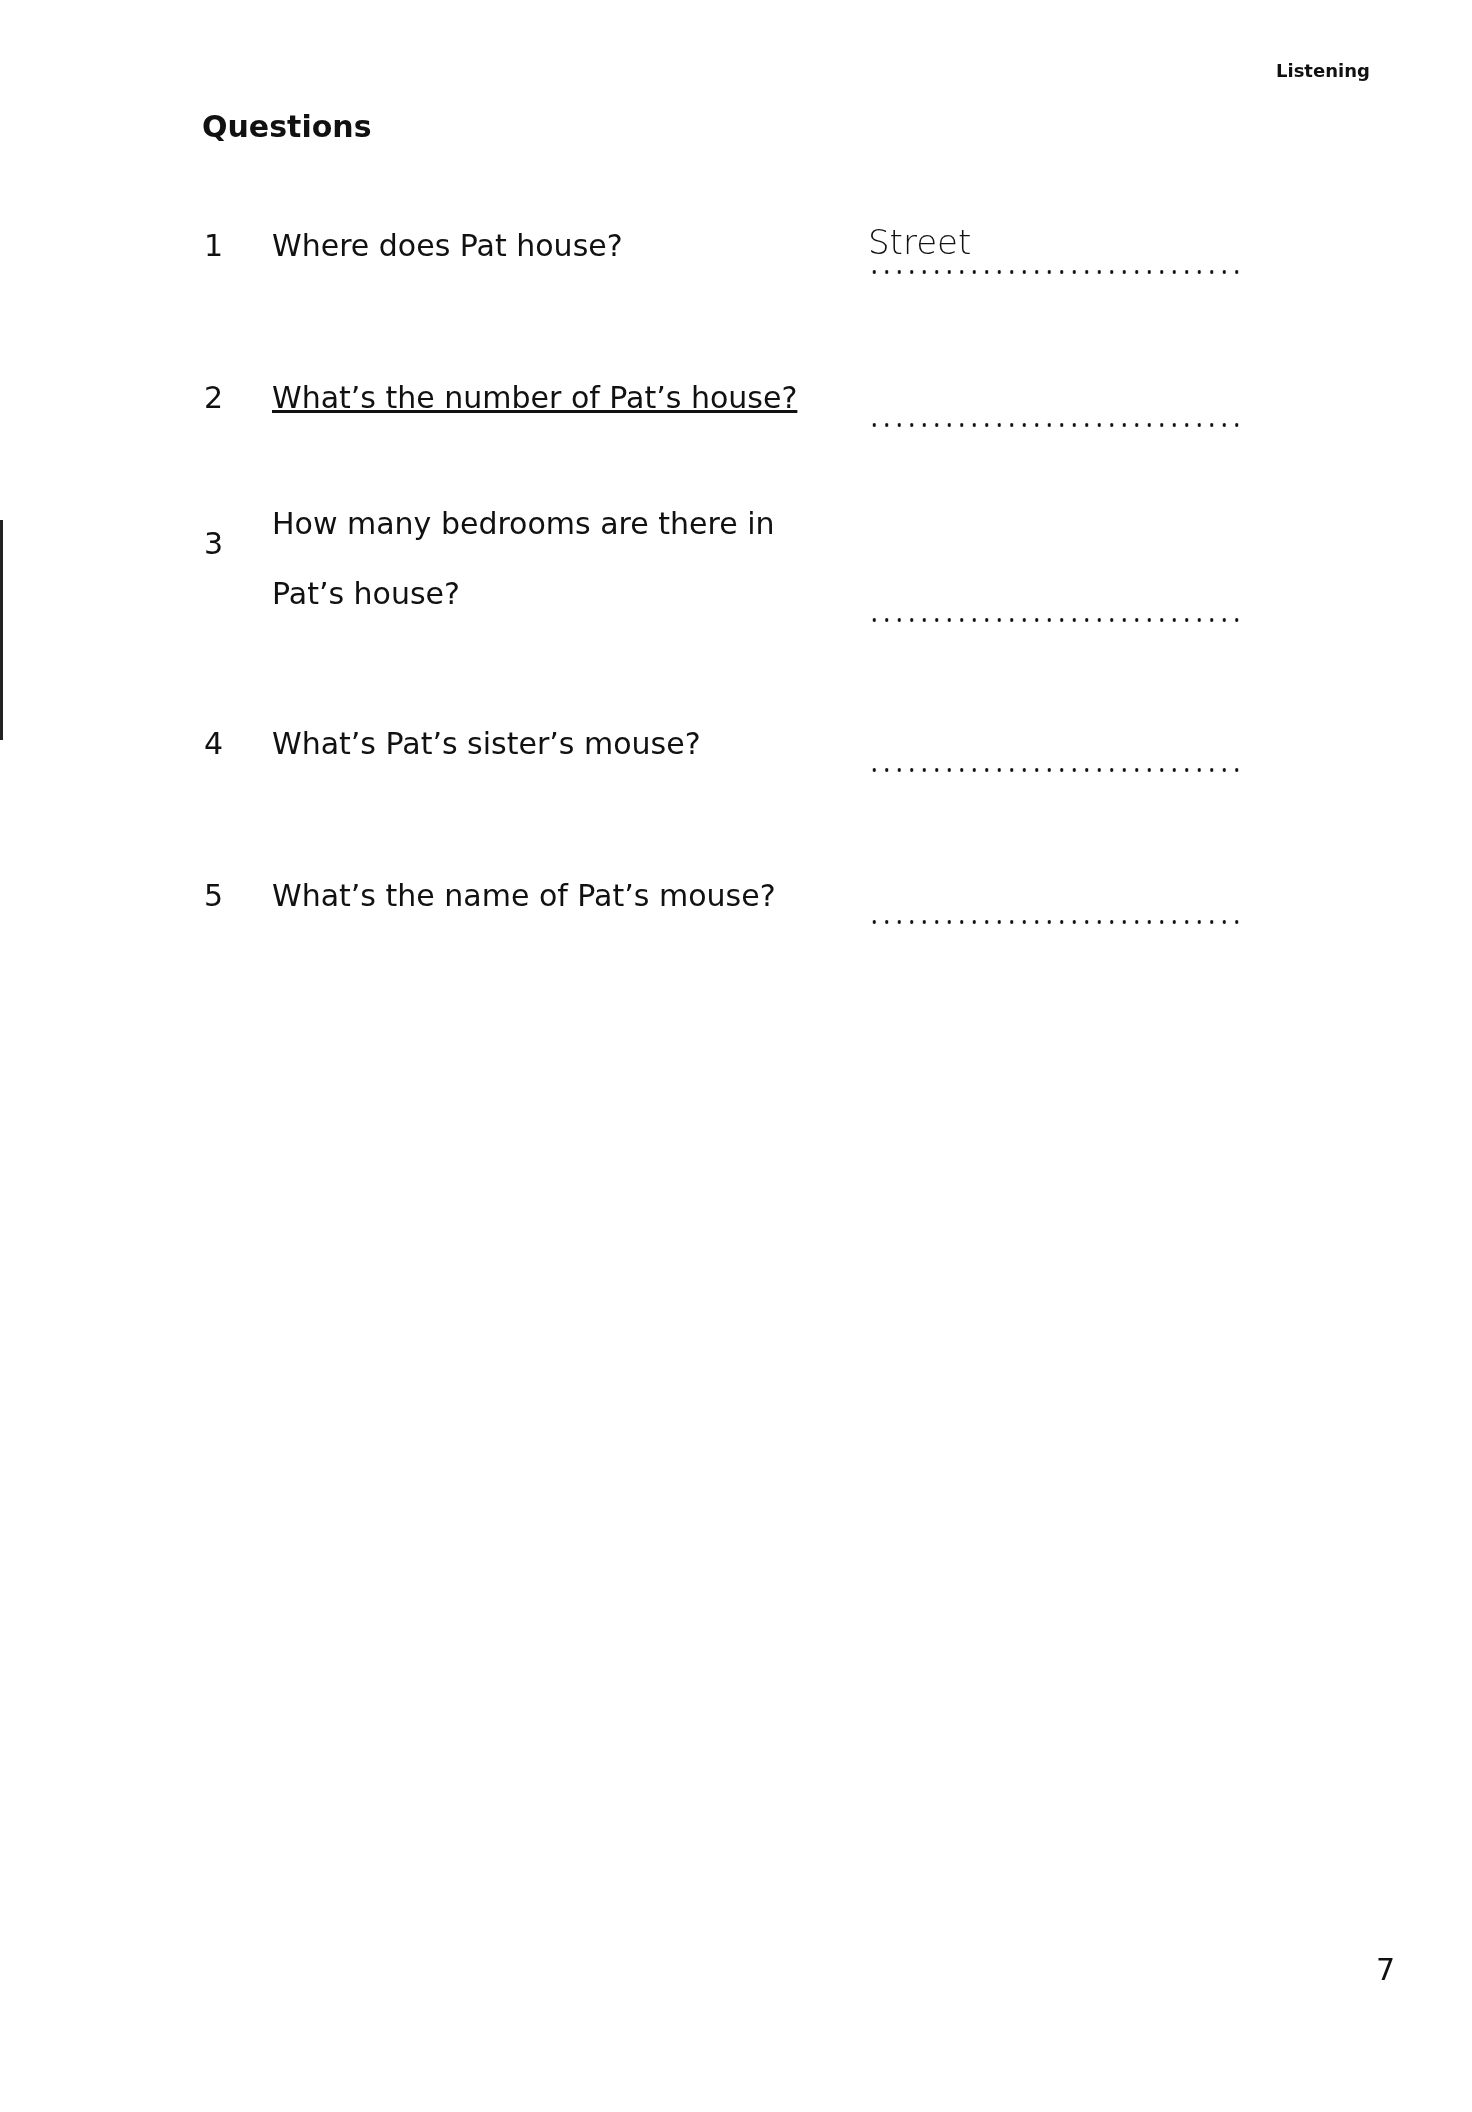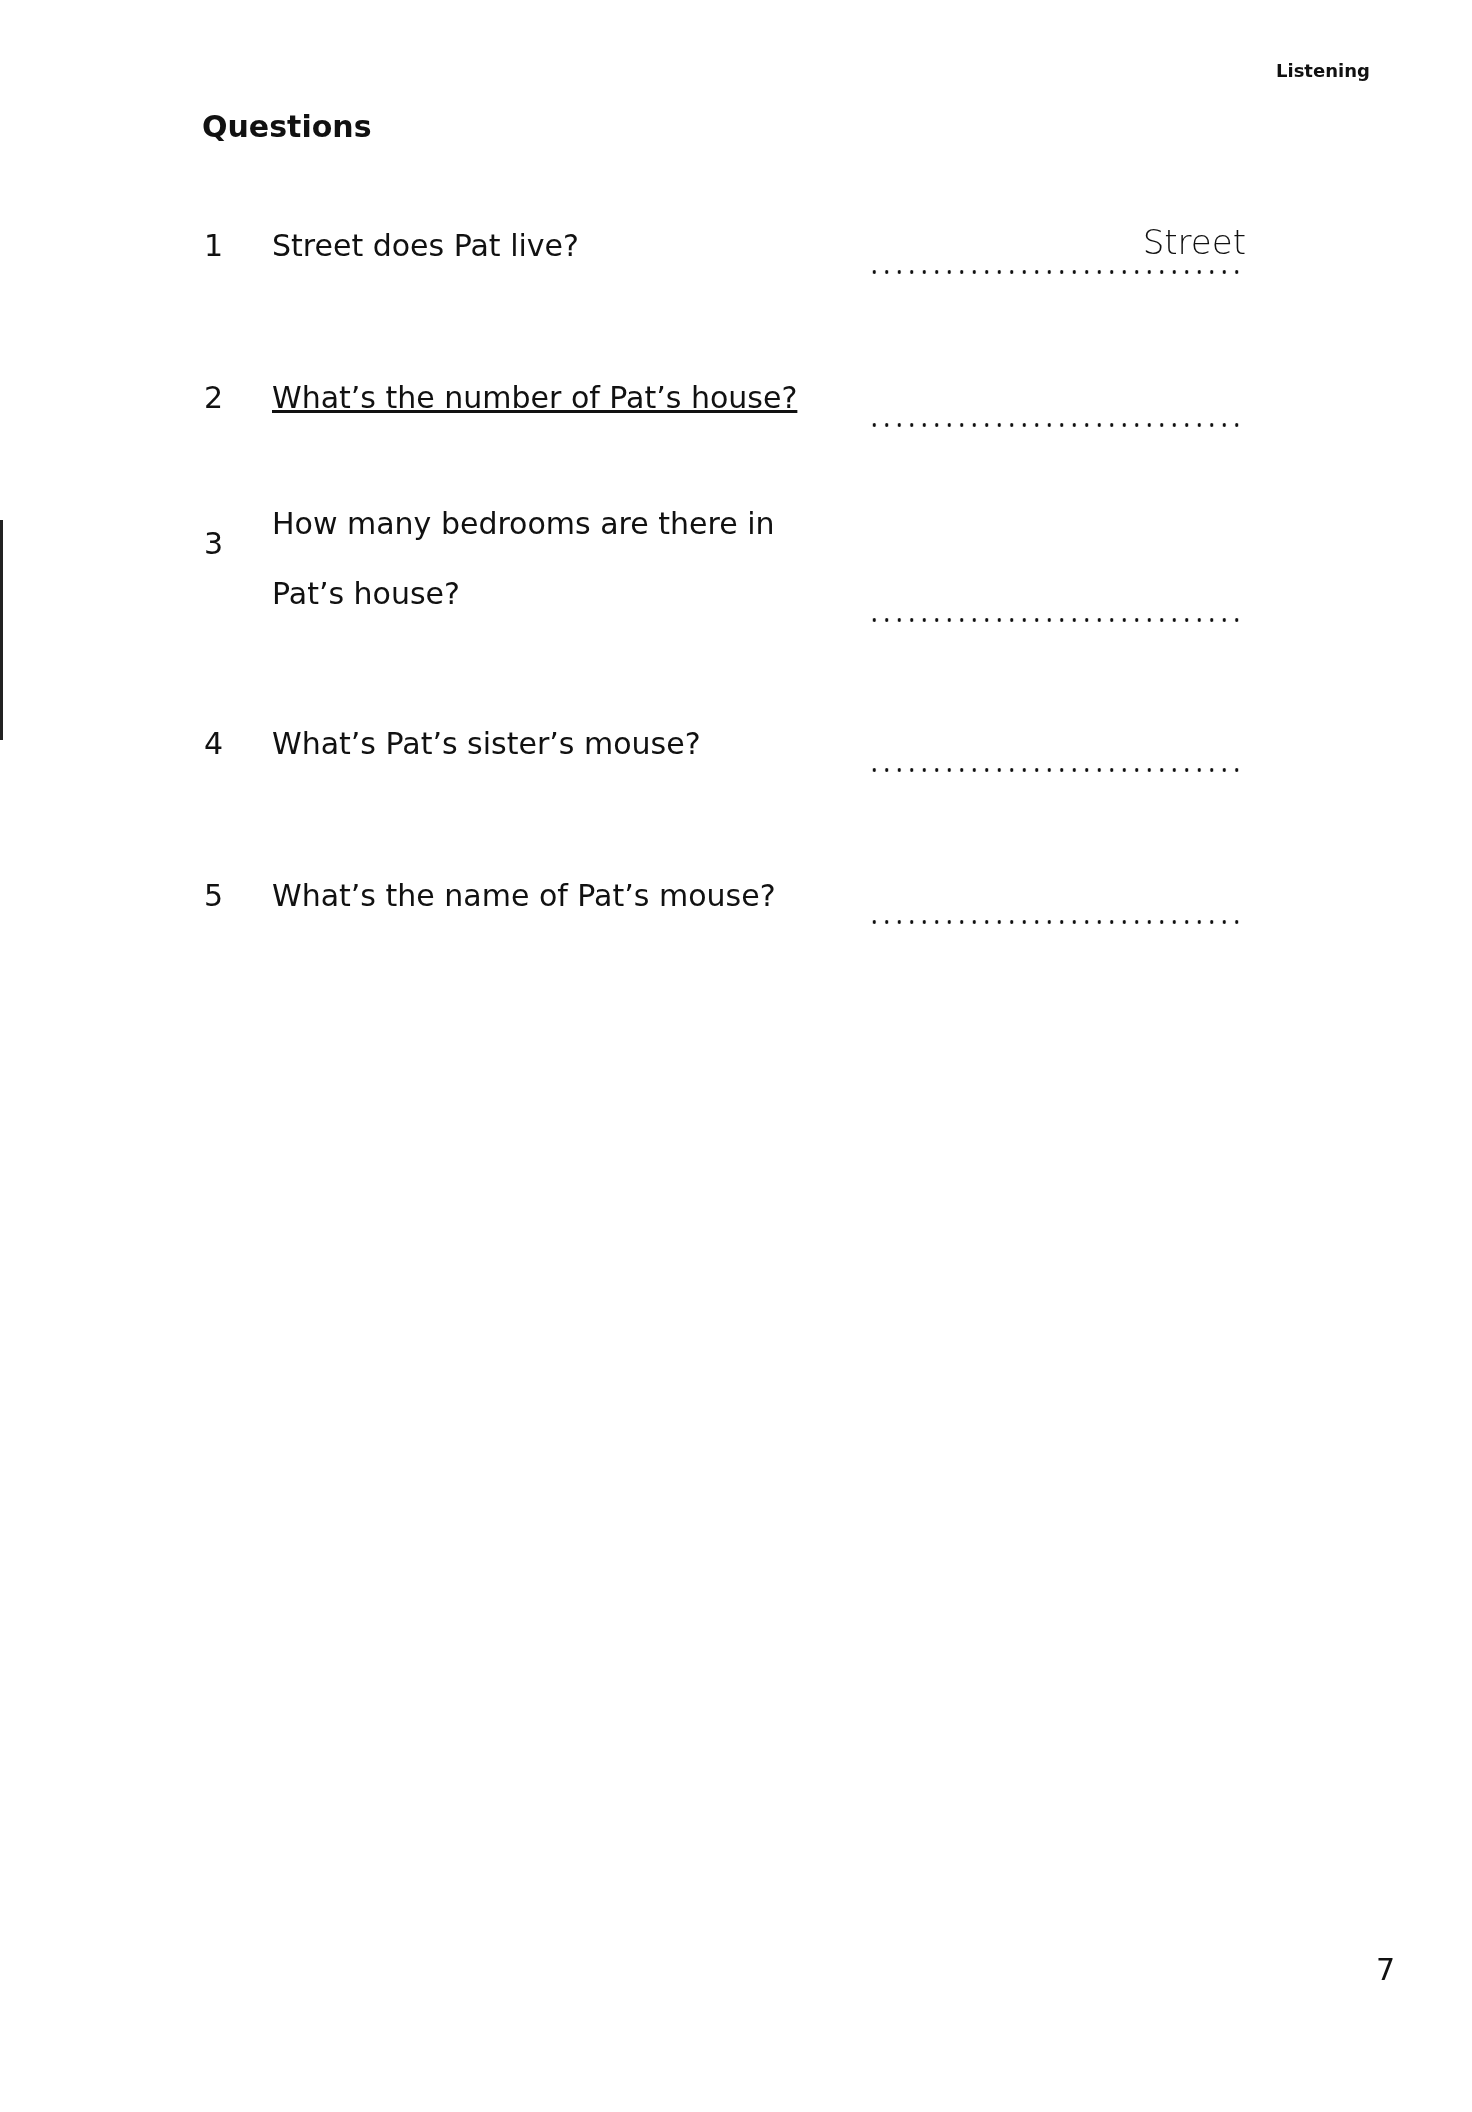"Street does Pat live?" div.abs { text: Street does Pat live -> Where does Pat house }
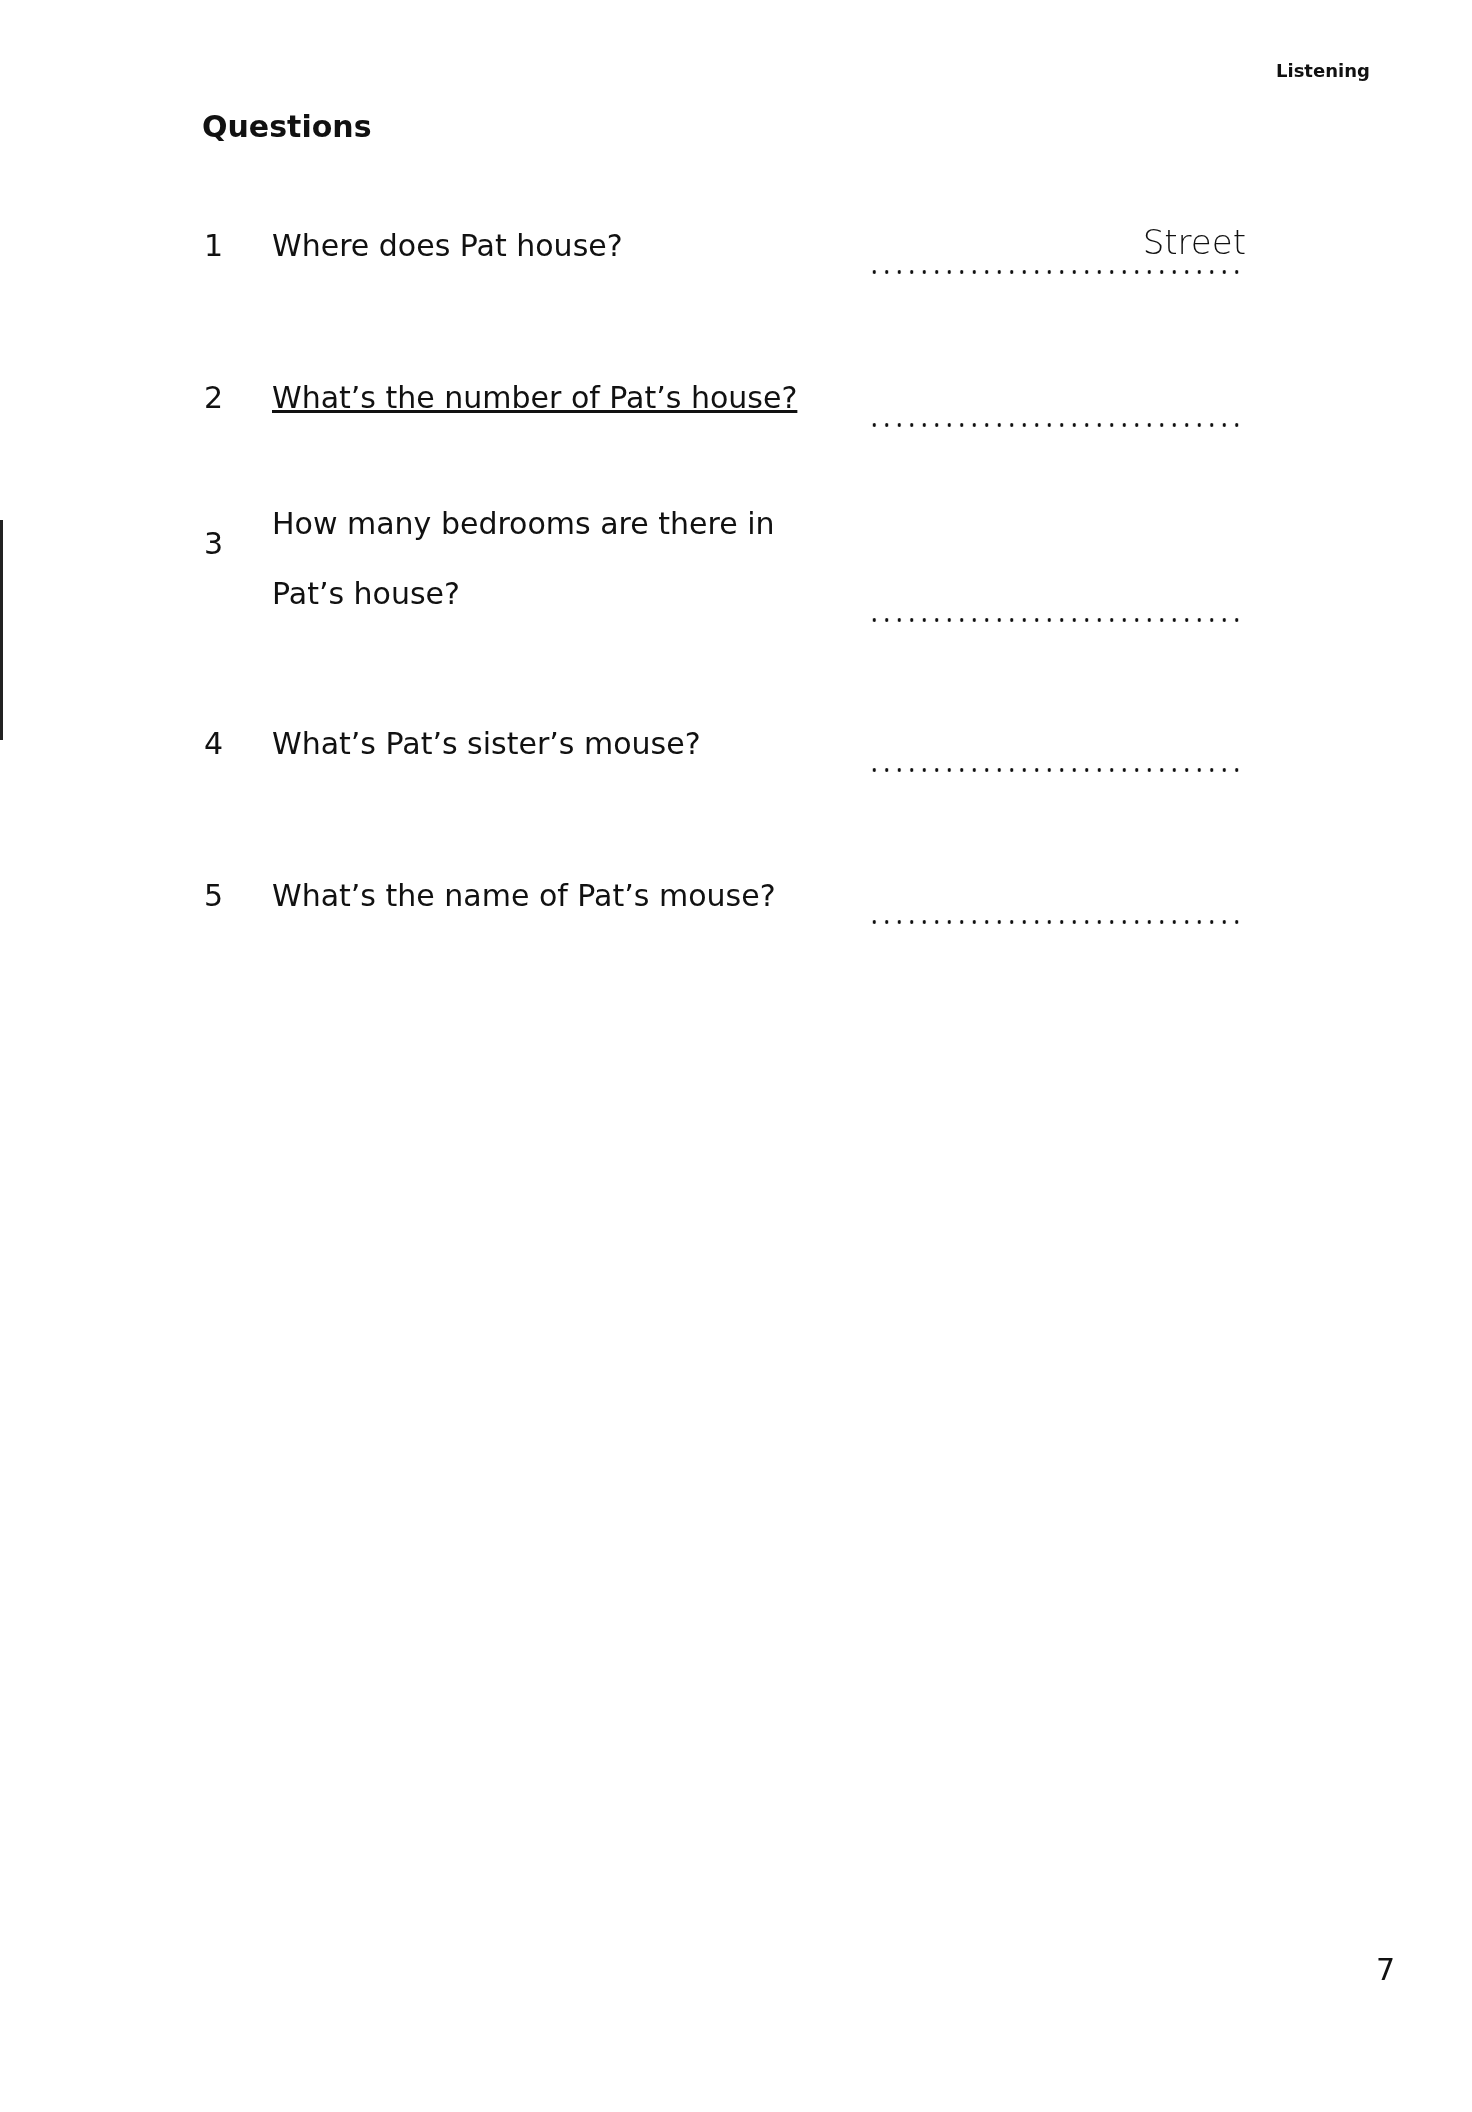"Street" .answer { text-align: right -> left }
